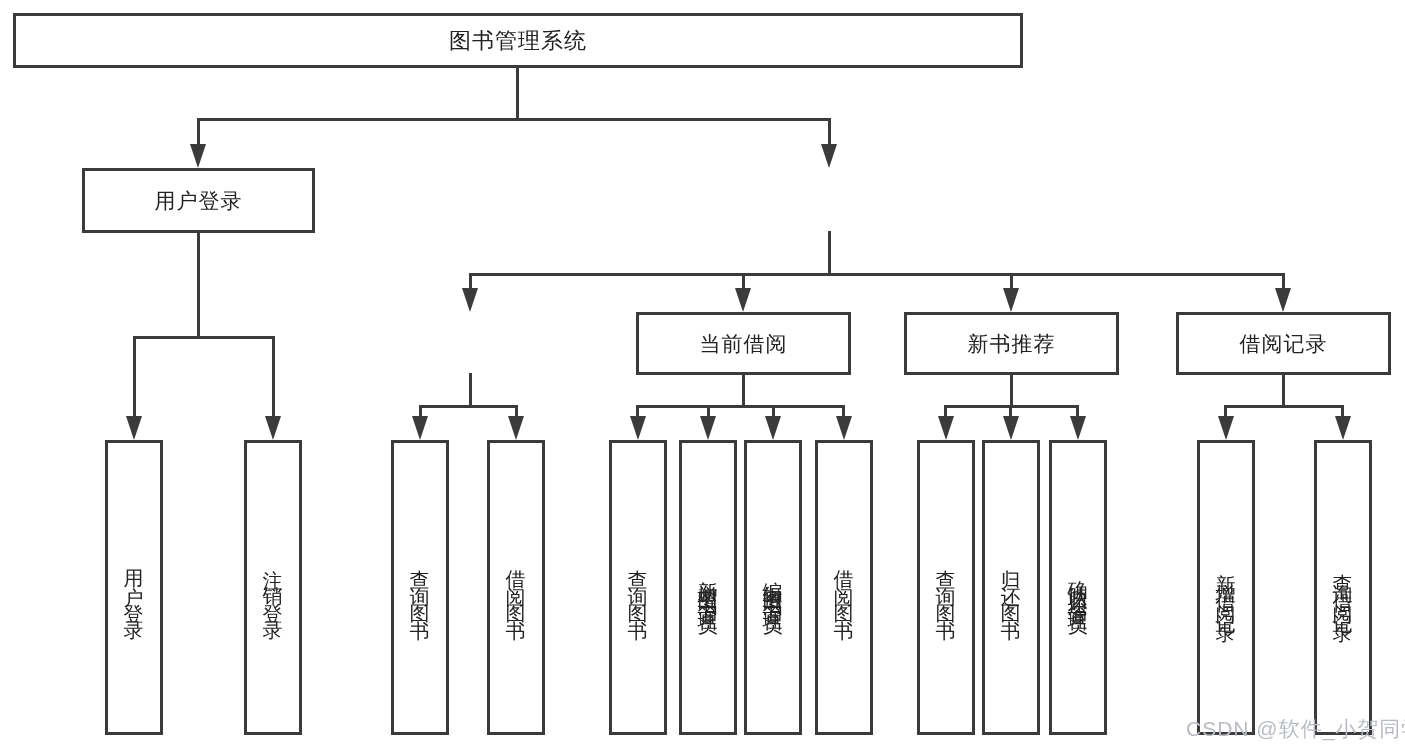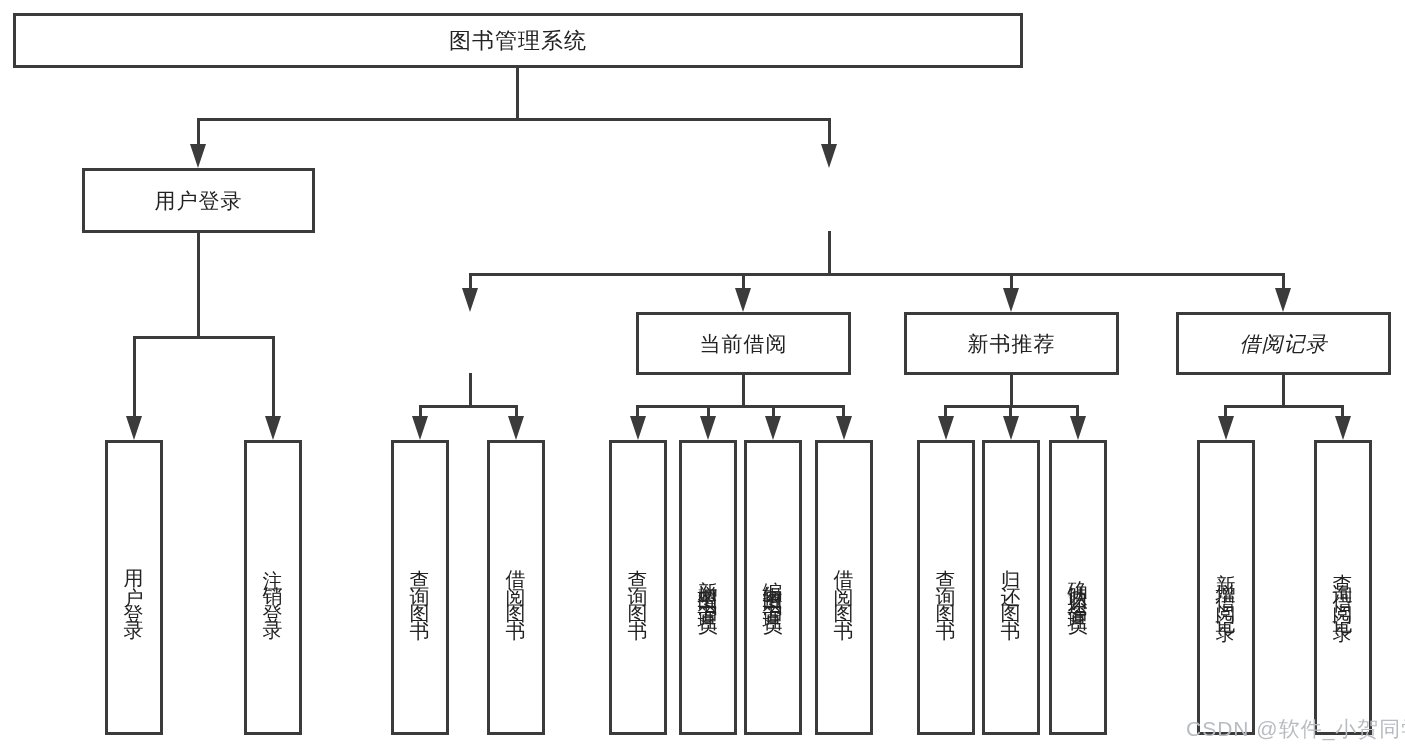"借阅记录" div.box { font-style: italic -> none }
